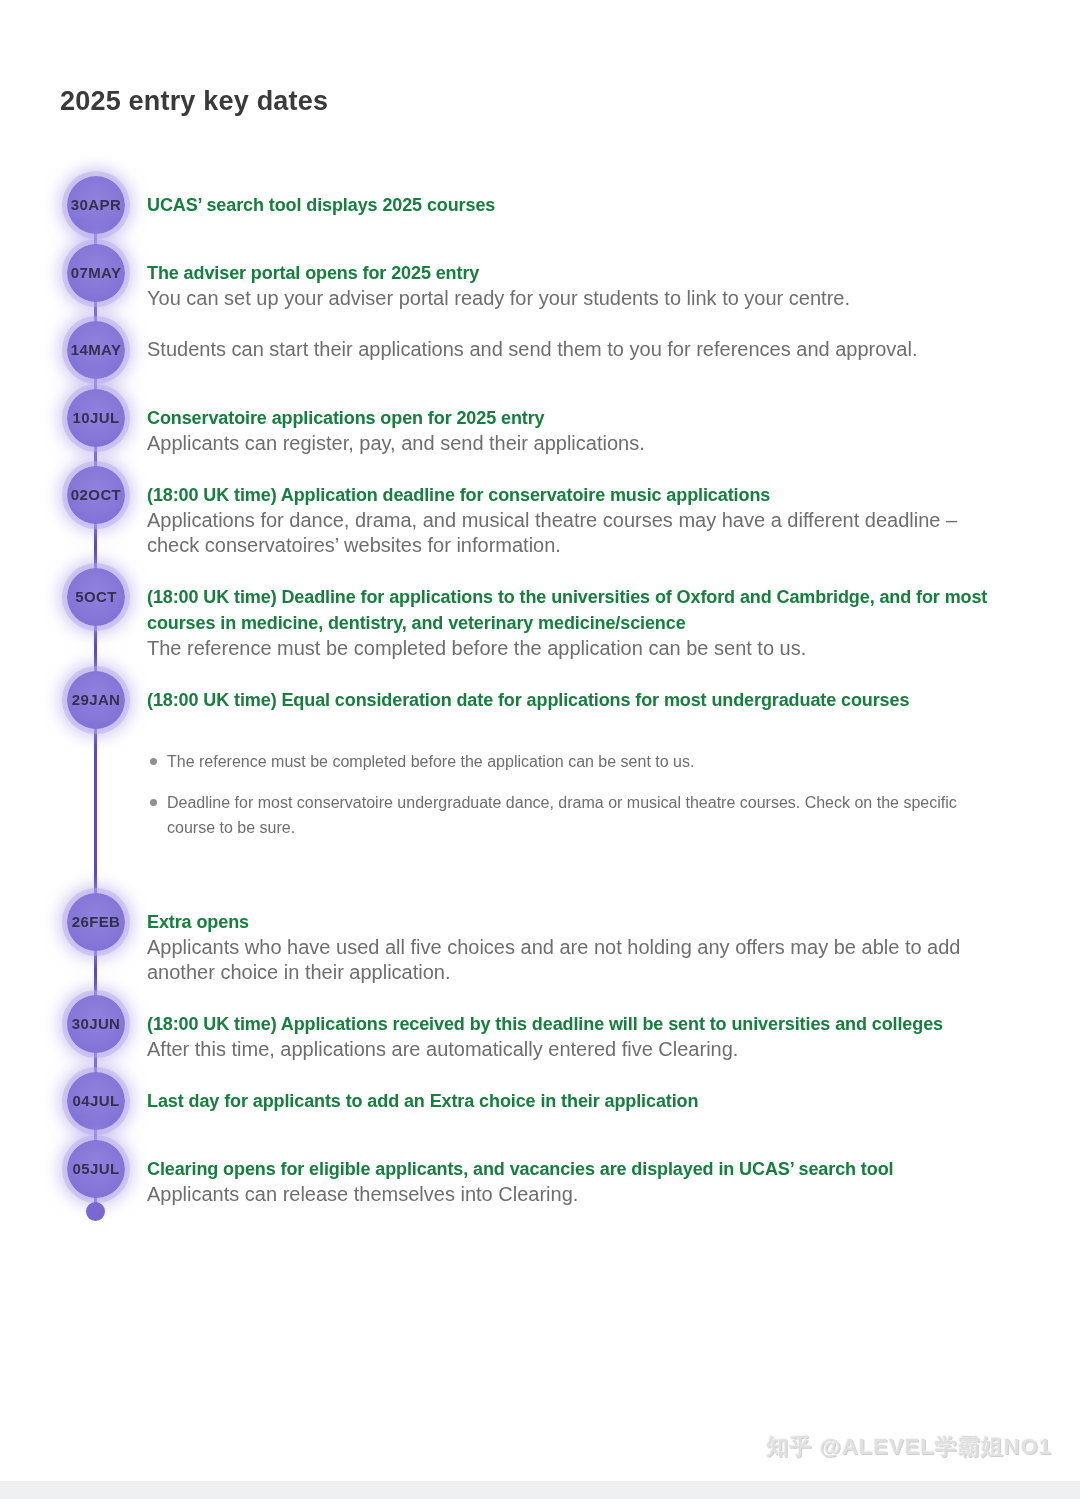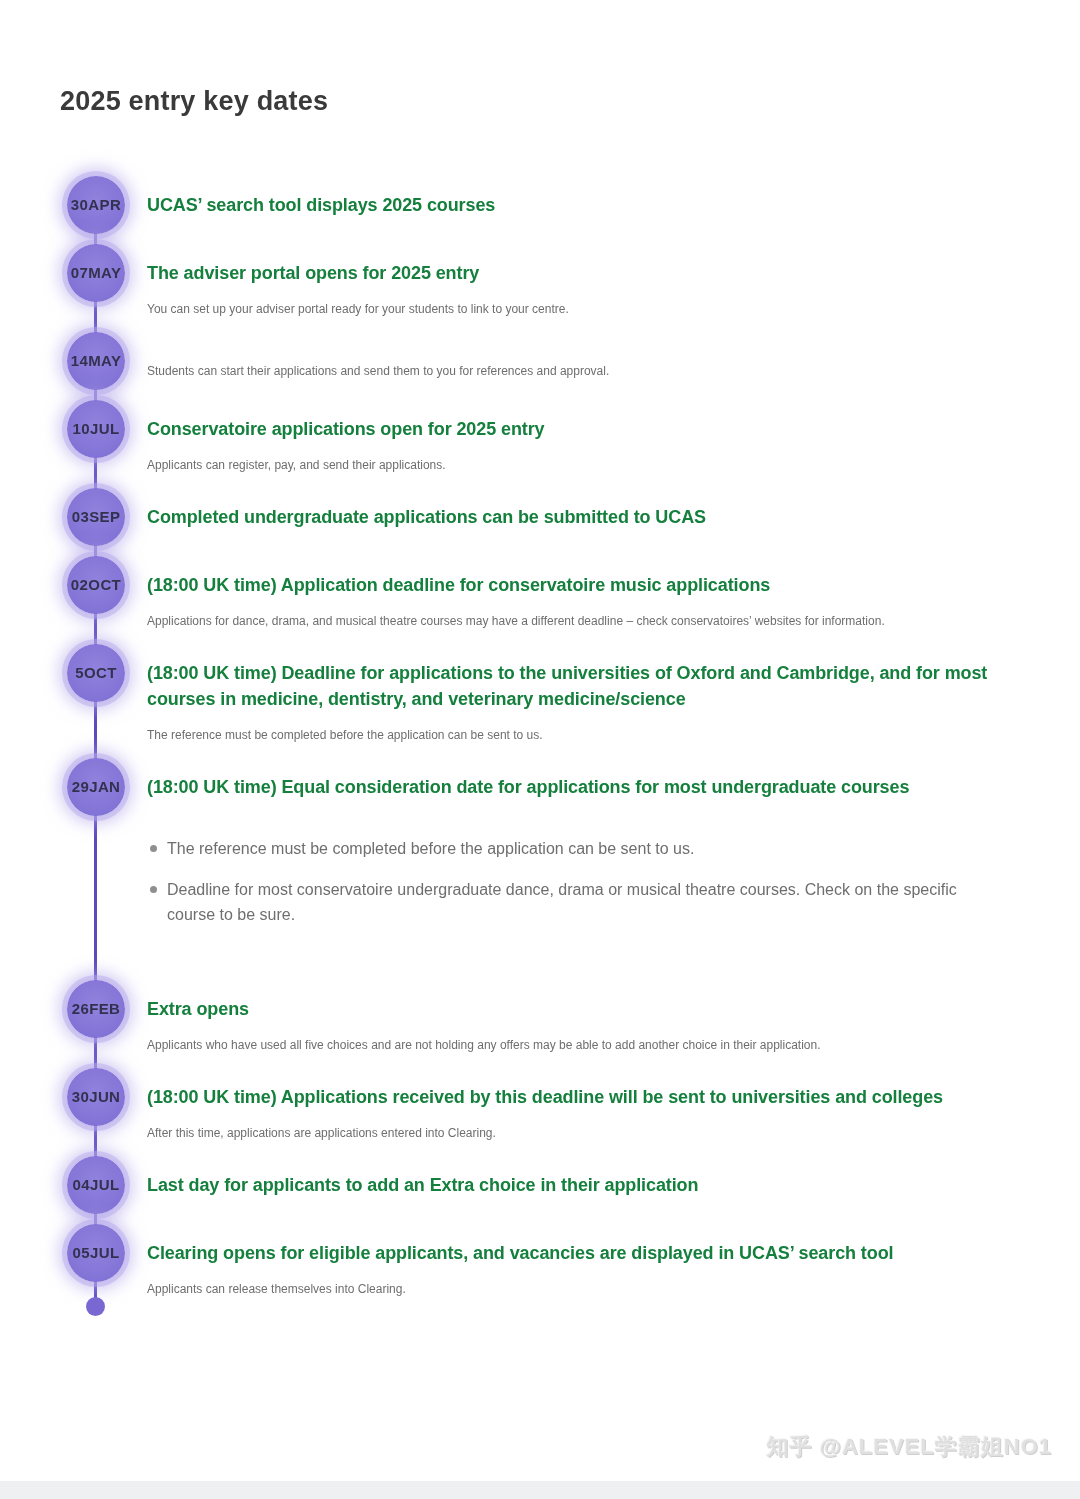"You can set up your" .event-desc { font-size: 12px -> 20px; margin-top: 11px -> none }
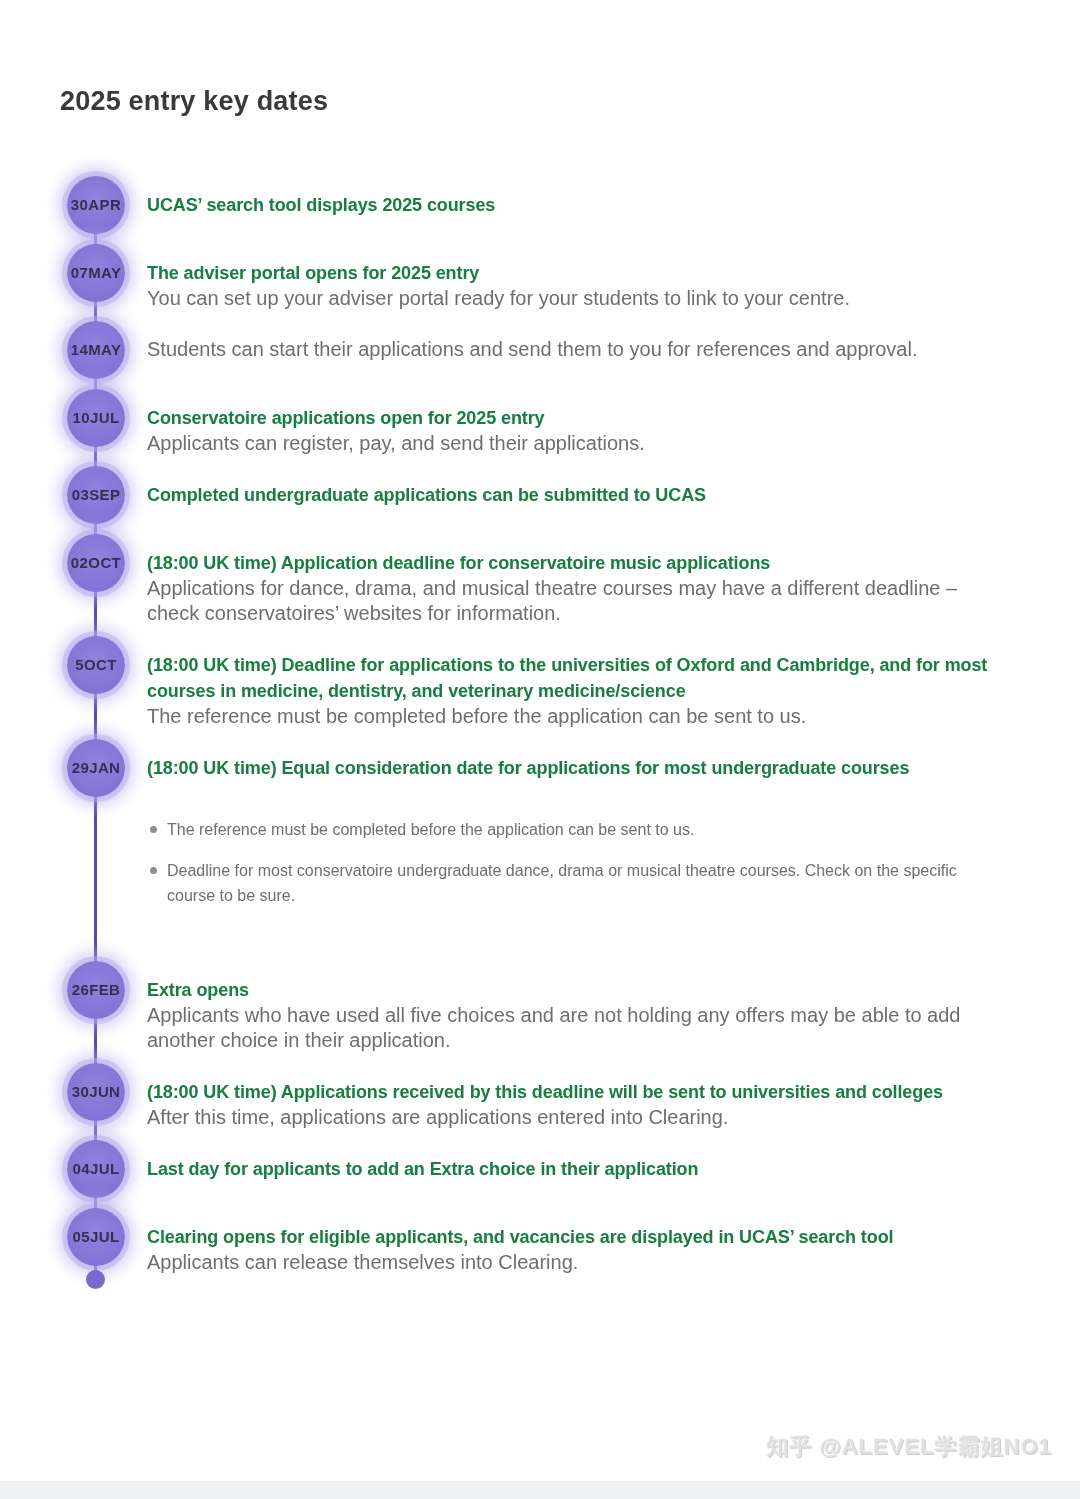"03" div.t-item { html: <div> <div> <div> <span>03</span> <span>SEP</span> </div> </div> <div> <h3>Completed undergraduate applications can be submitted to UCAS</h3> </div> </div> -> none }
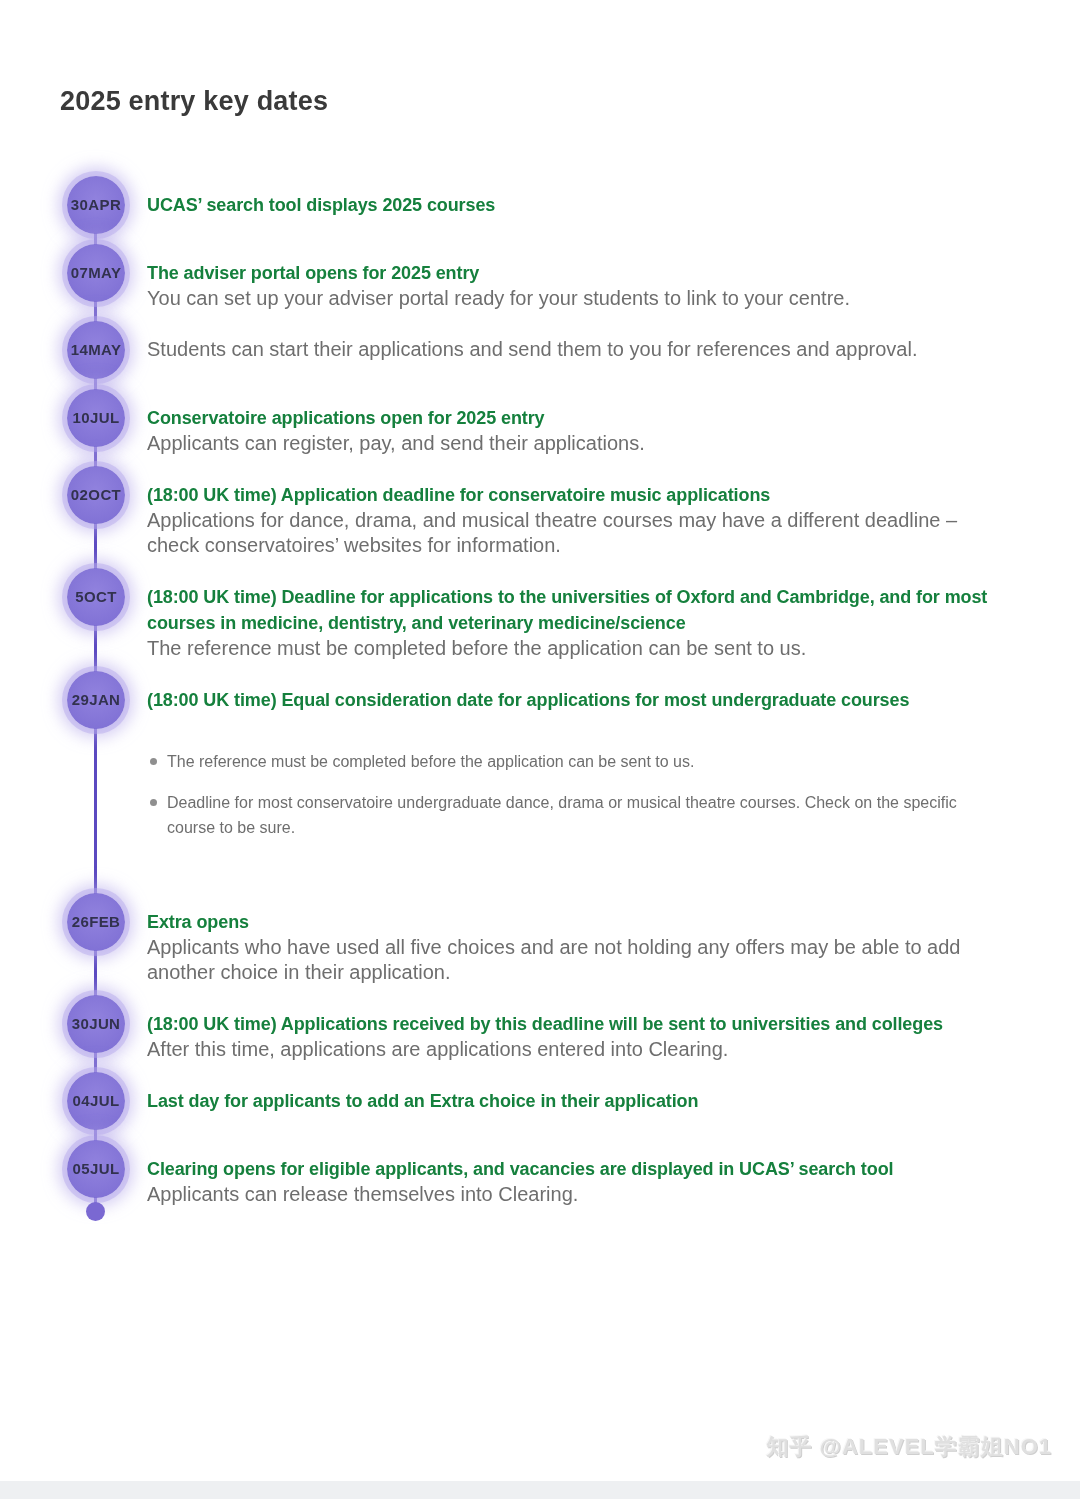"After this time, applications are" p.event-desc { text: applications entered into -> automatically entered five }
